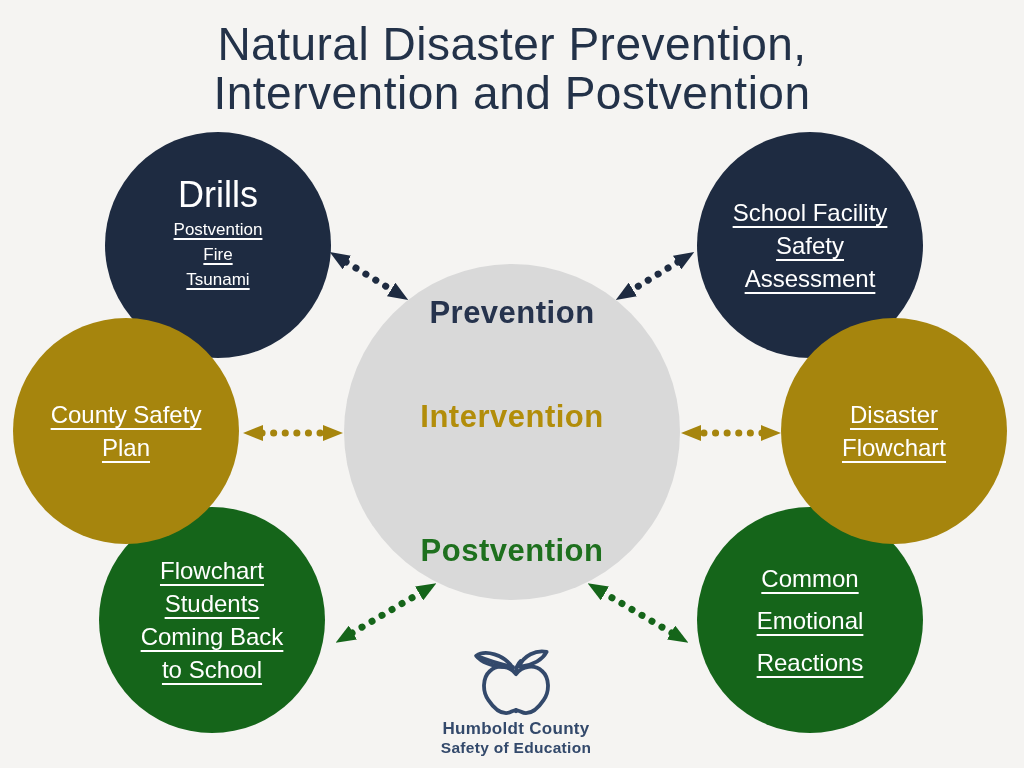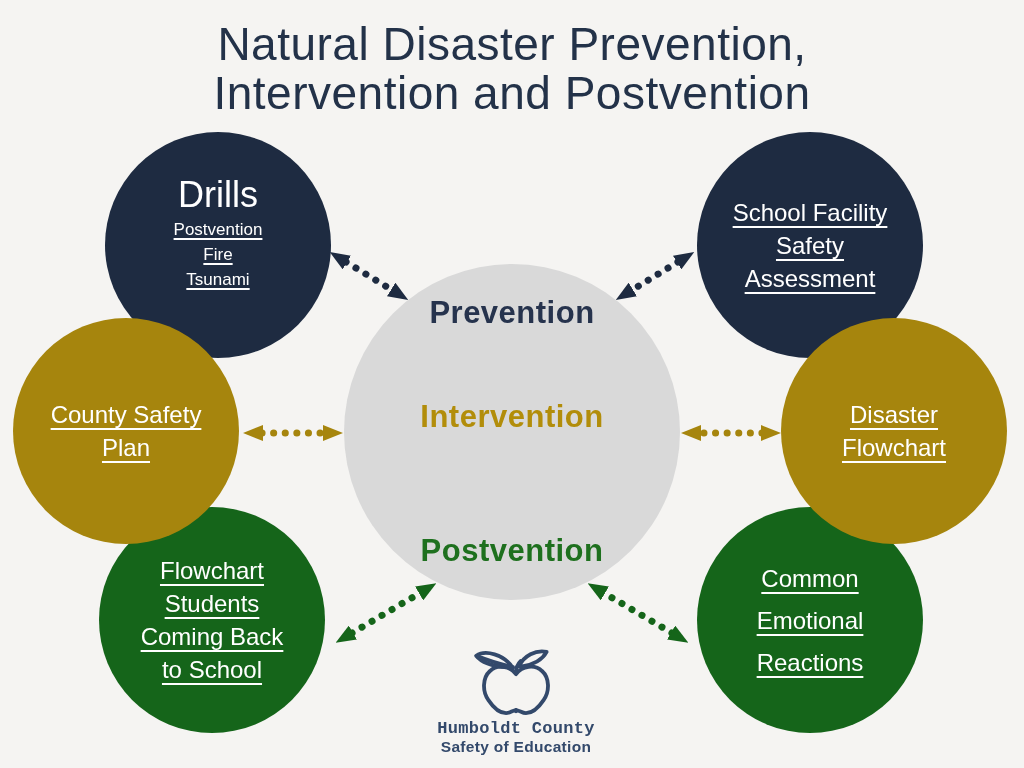"Humboldt County" .logo-l1 { font-family: Liberation Mono, monospace -> none }
